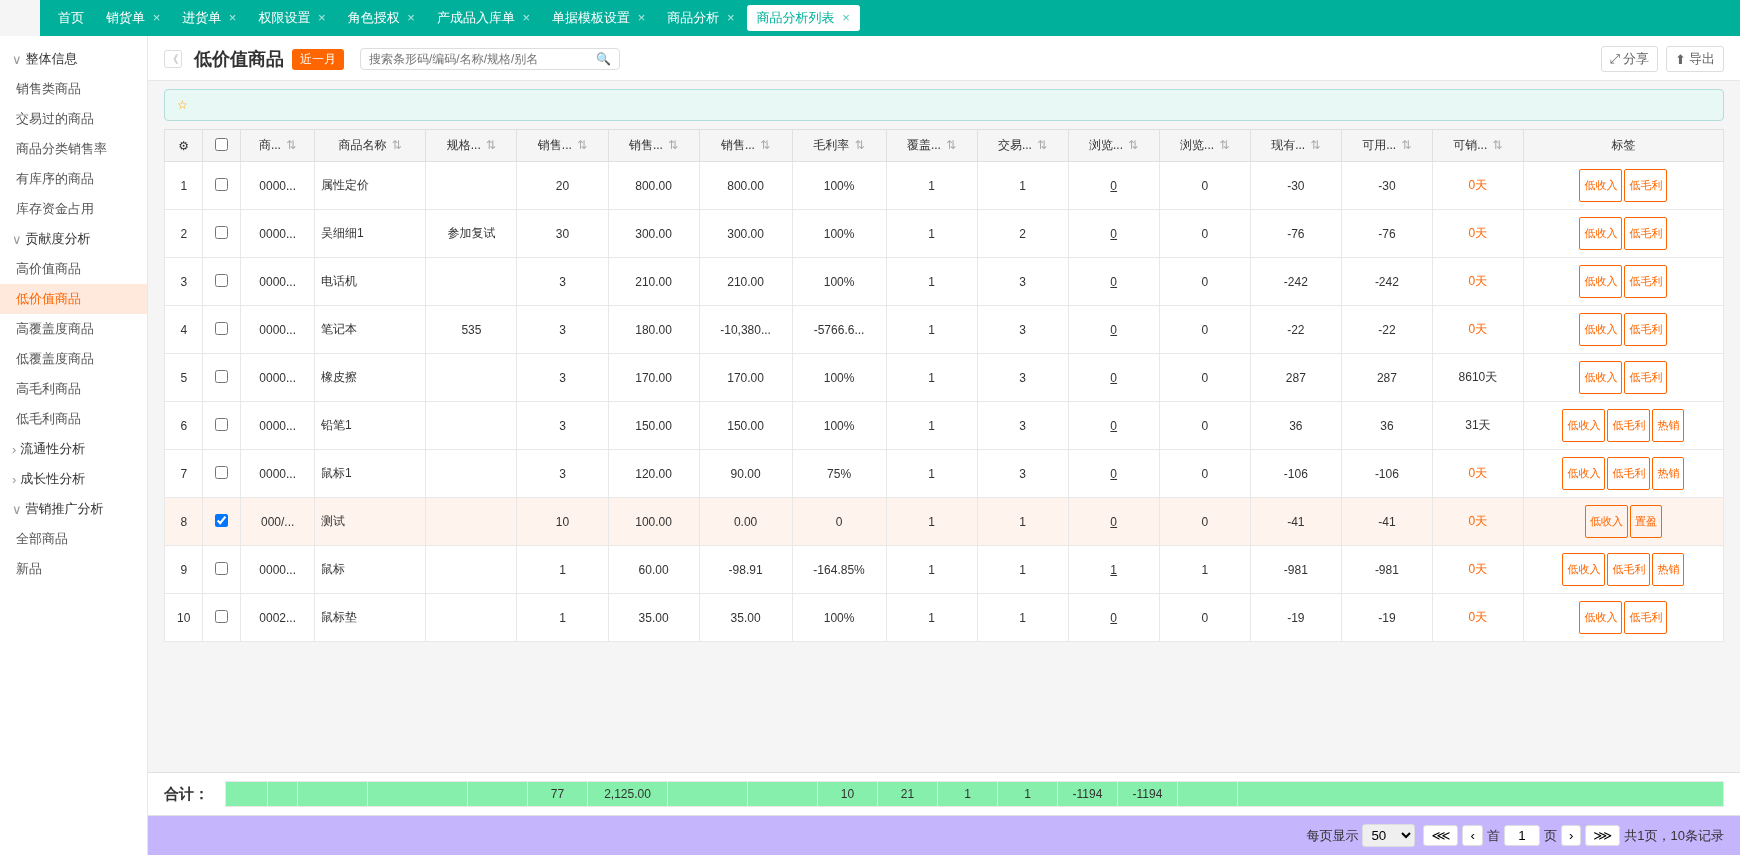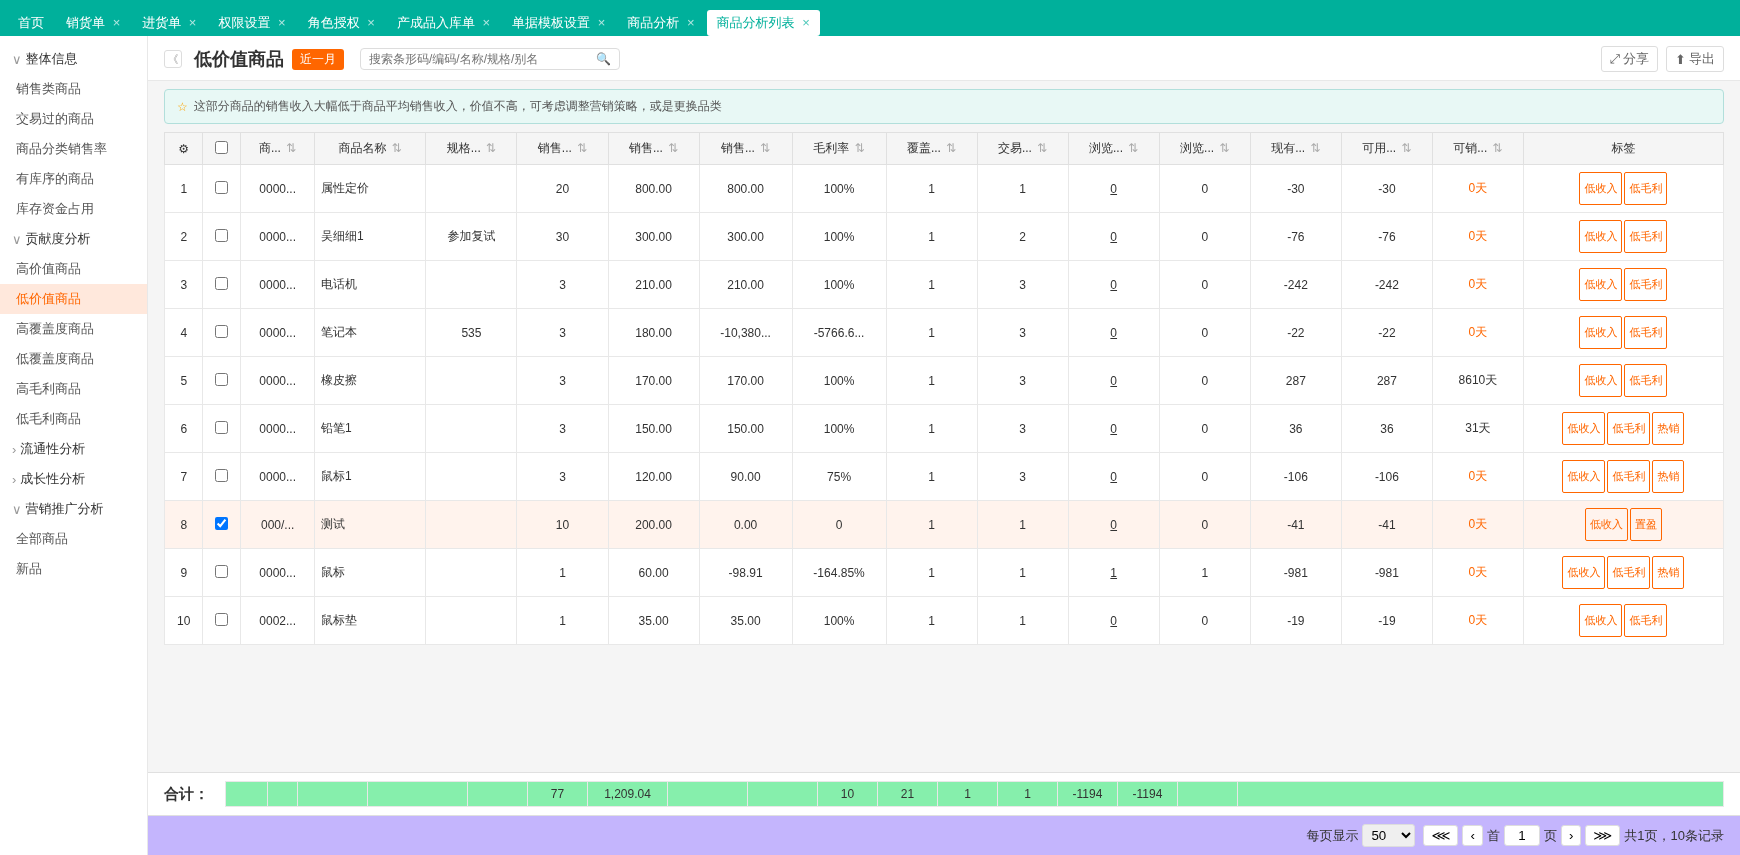"首页" .top-nav { align-items: flex-end -> center; margin-left: none -> 40px }
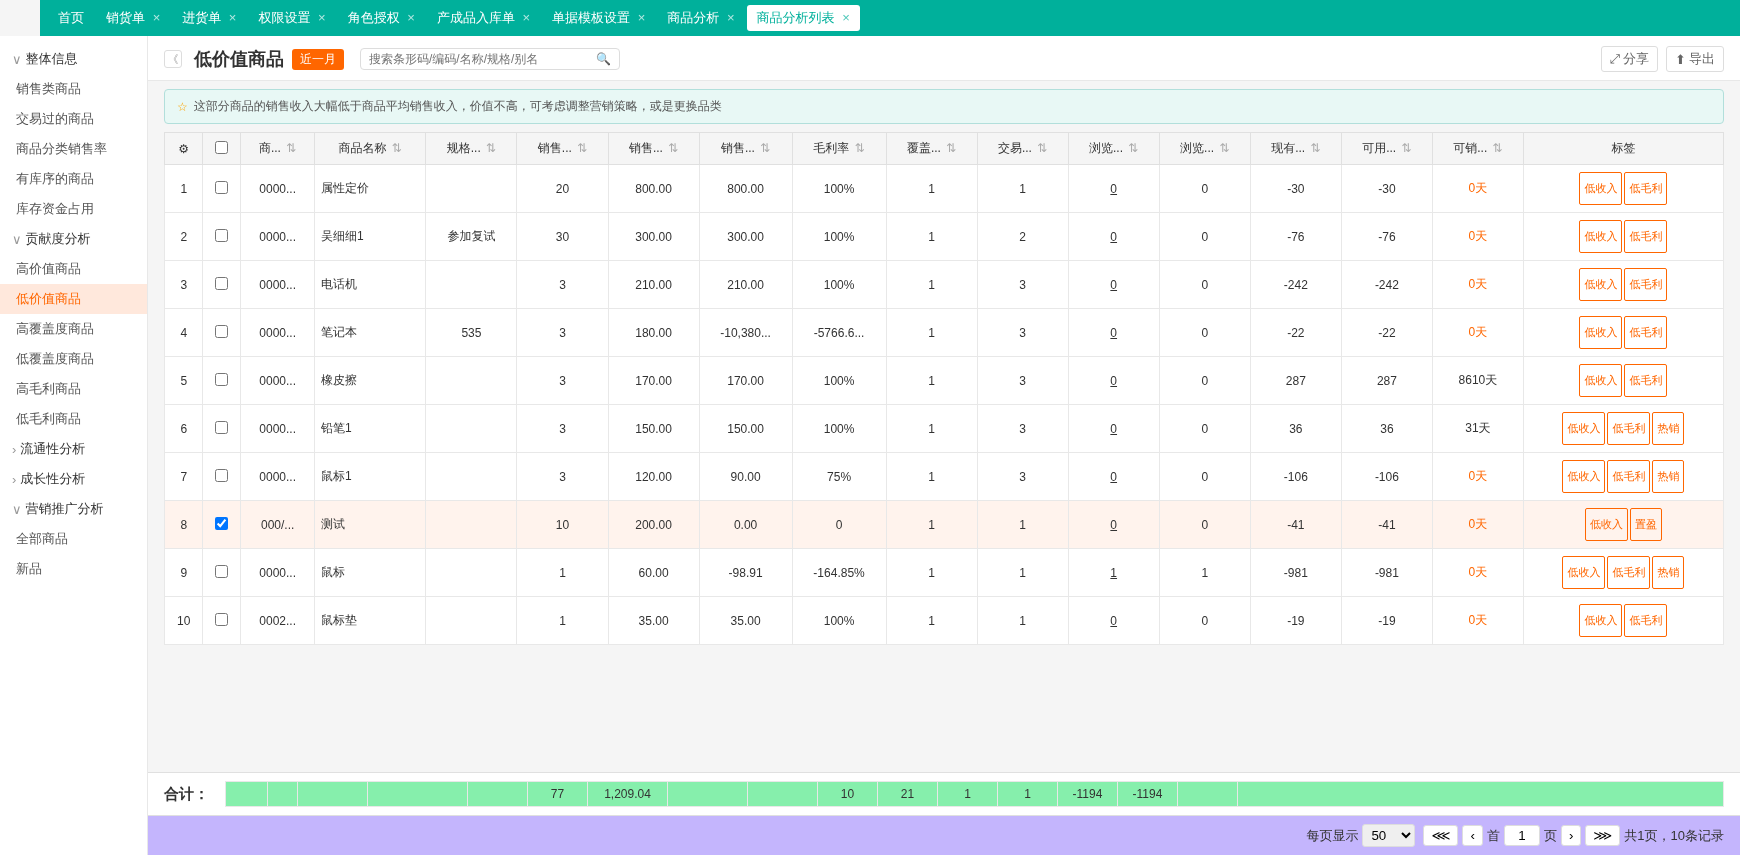"这部分商品的销售收入大幅低于商品平均销售收入，价值不高，可考虑调整营销策略，或是" span { html: <span>这部分商品的销售收入大幅低于商品平均销售收入，价值不高，可考虑调整营销策略，或是更换品类</span> -> none }
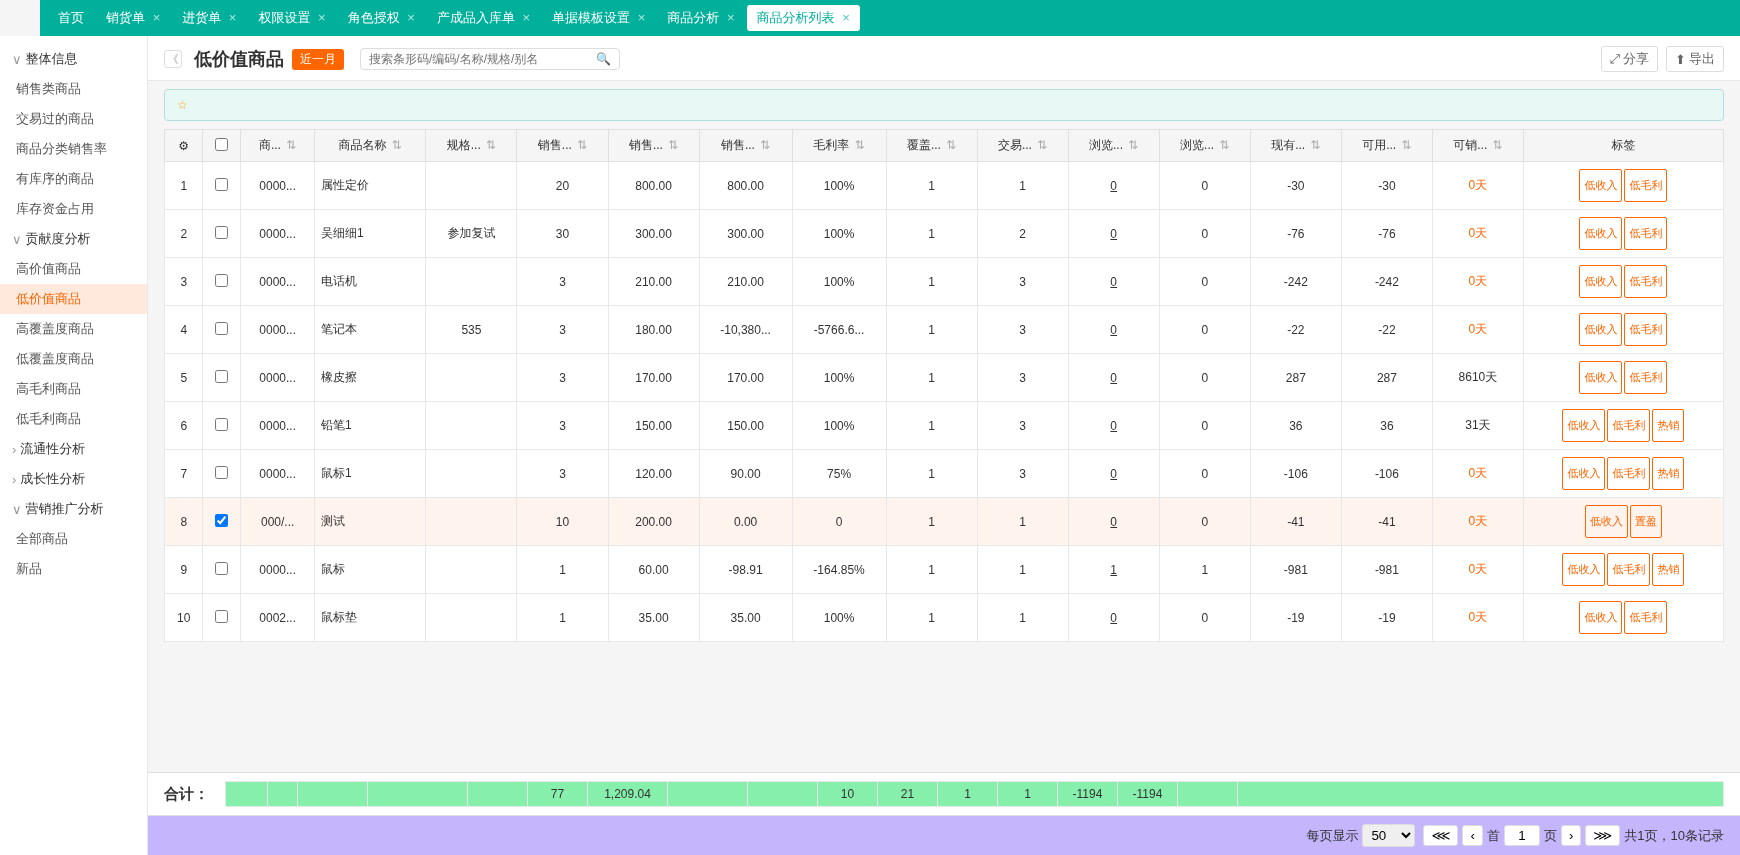"200.00" td { text: 200.00 -> 100.00 }
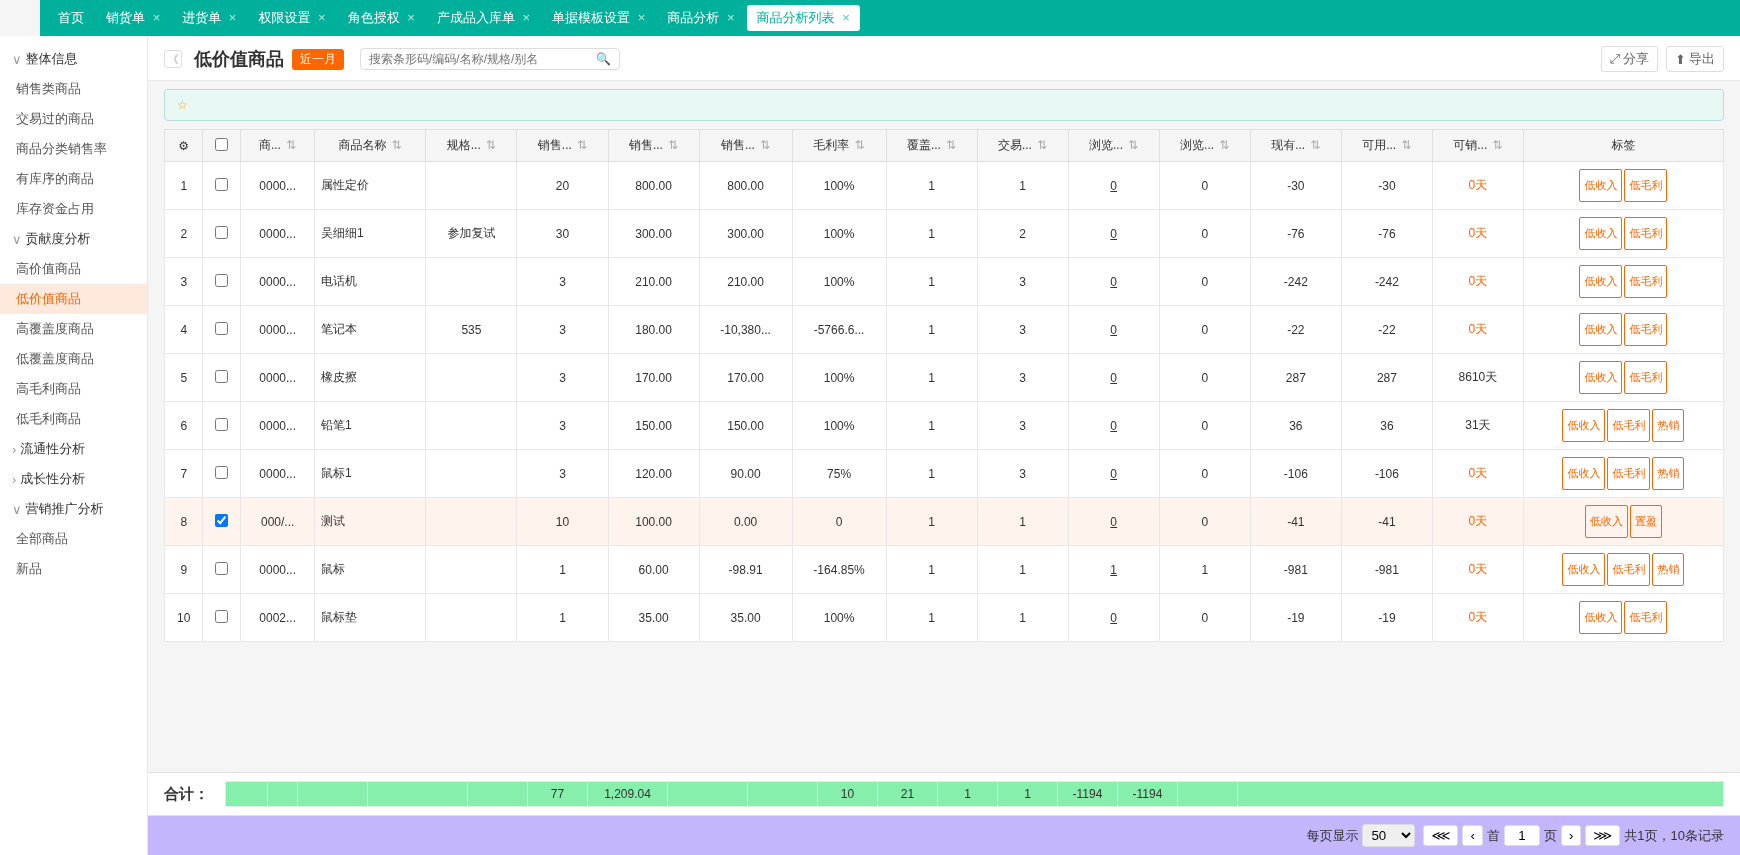"1,209.04" td { text: 1,209.04 -> 2,125.00 }
